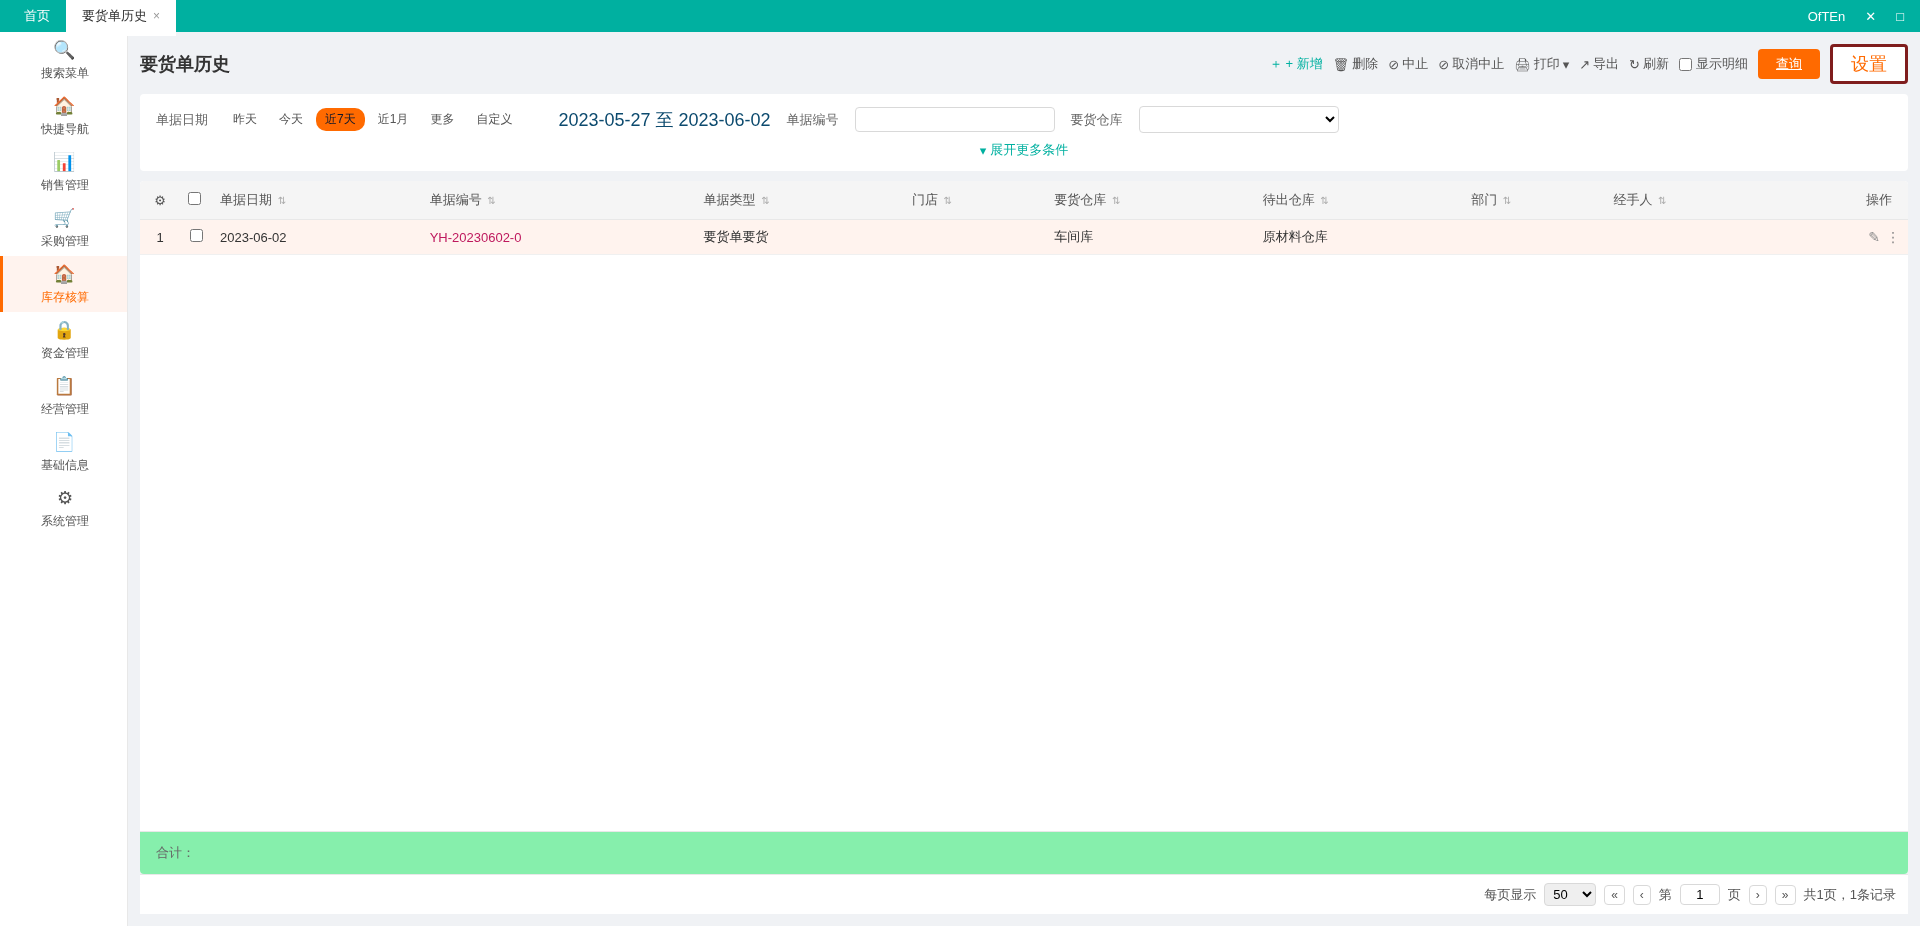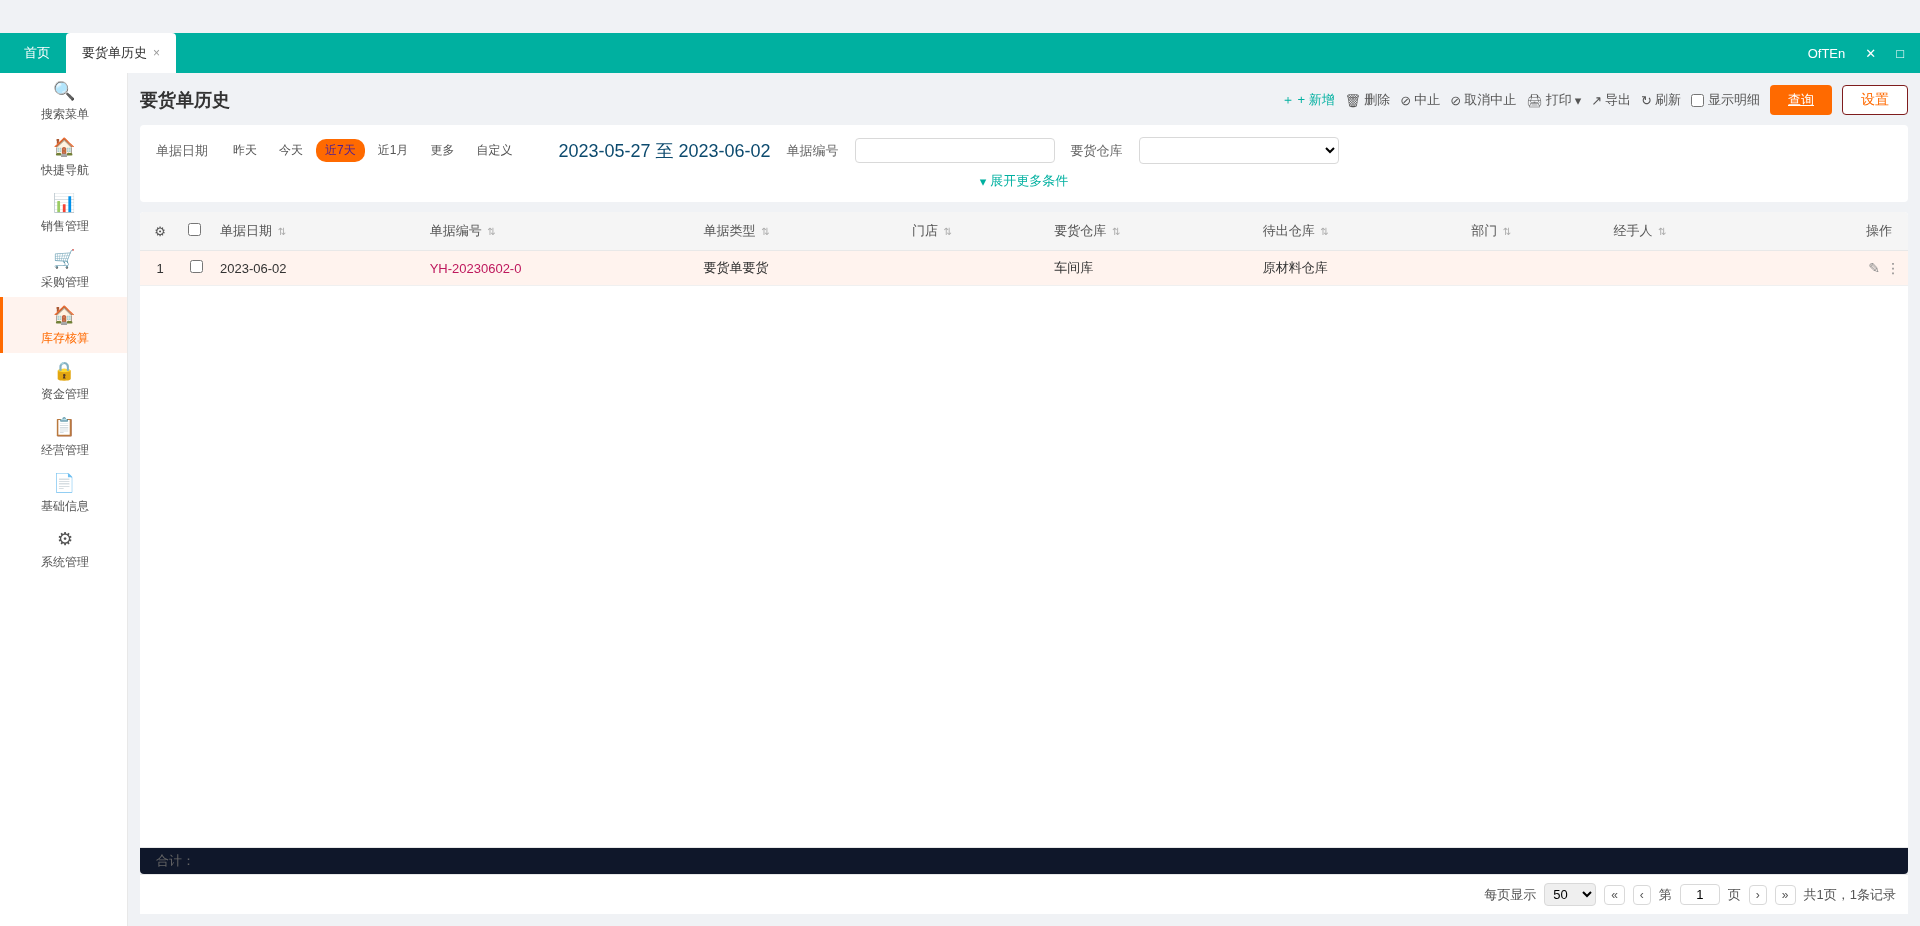"首页" .top-bar { height: 40px -> 32px; margin-top: 33px -> none }
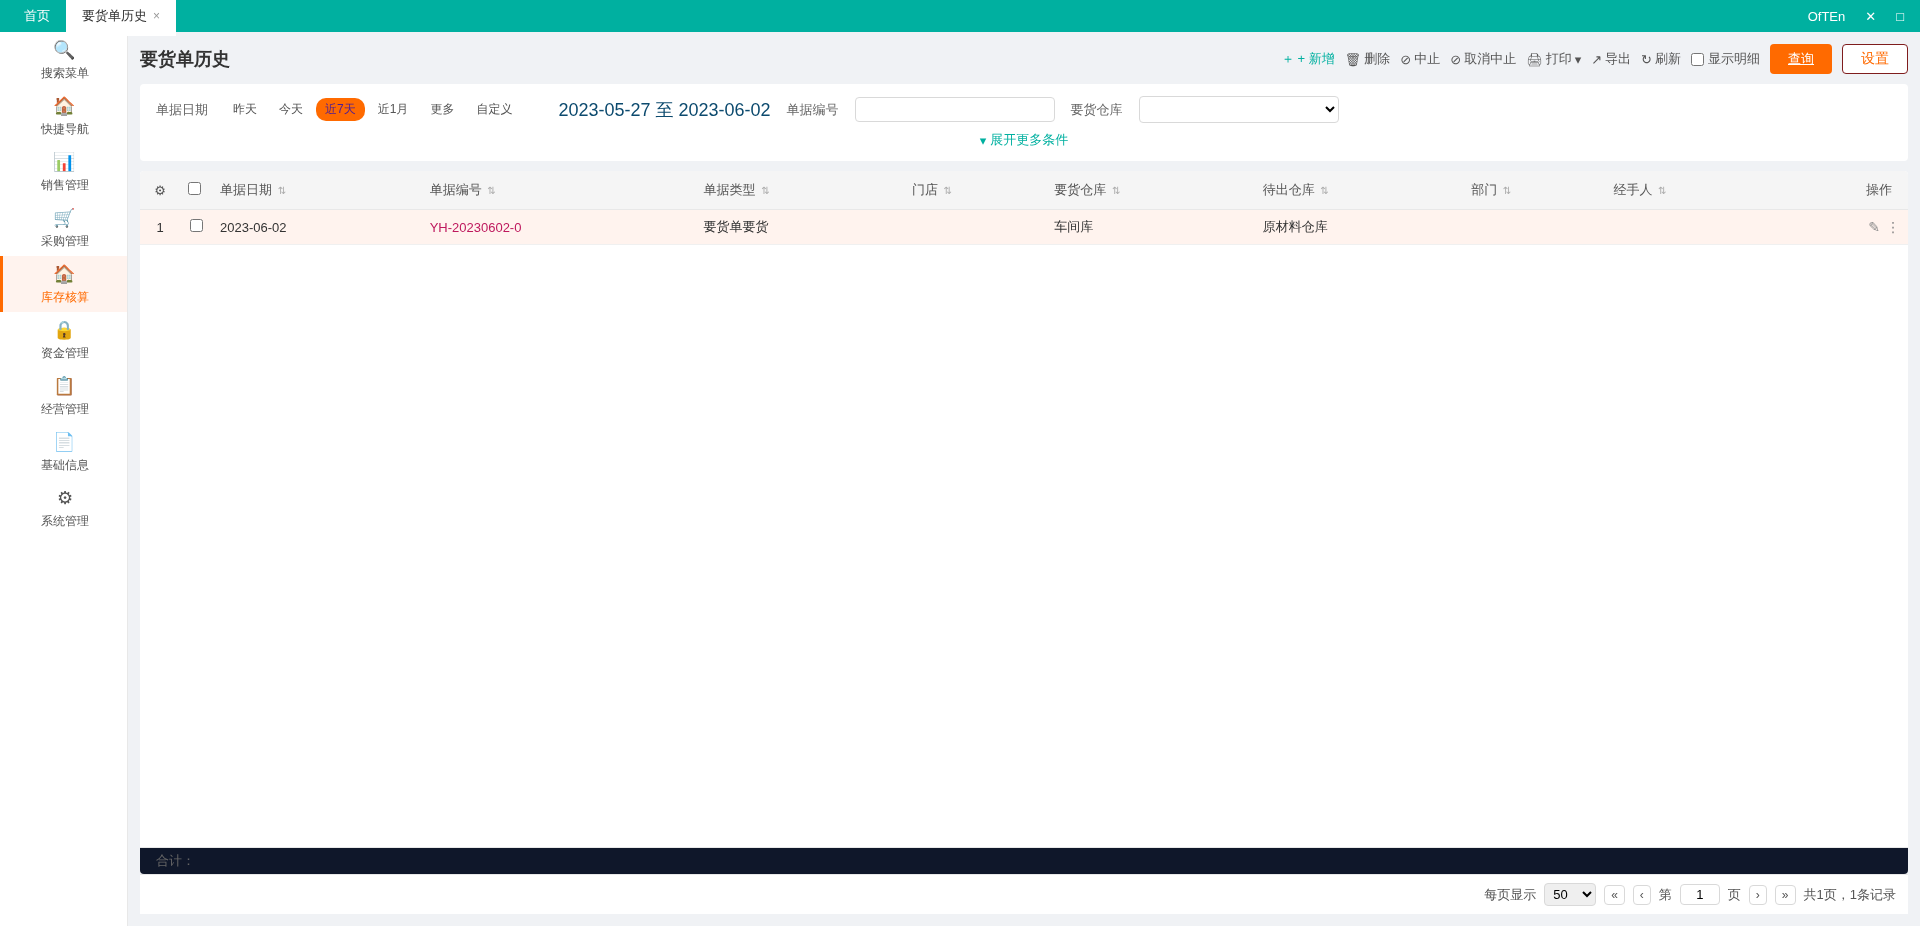"设置" .btn-secondary { border: 1px solid #7f1d1d -> 3px solid #7f1d1d; font-size: 14px -> 18px }
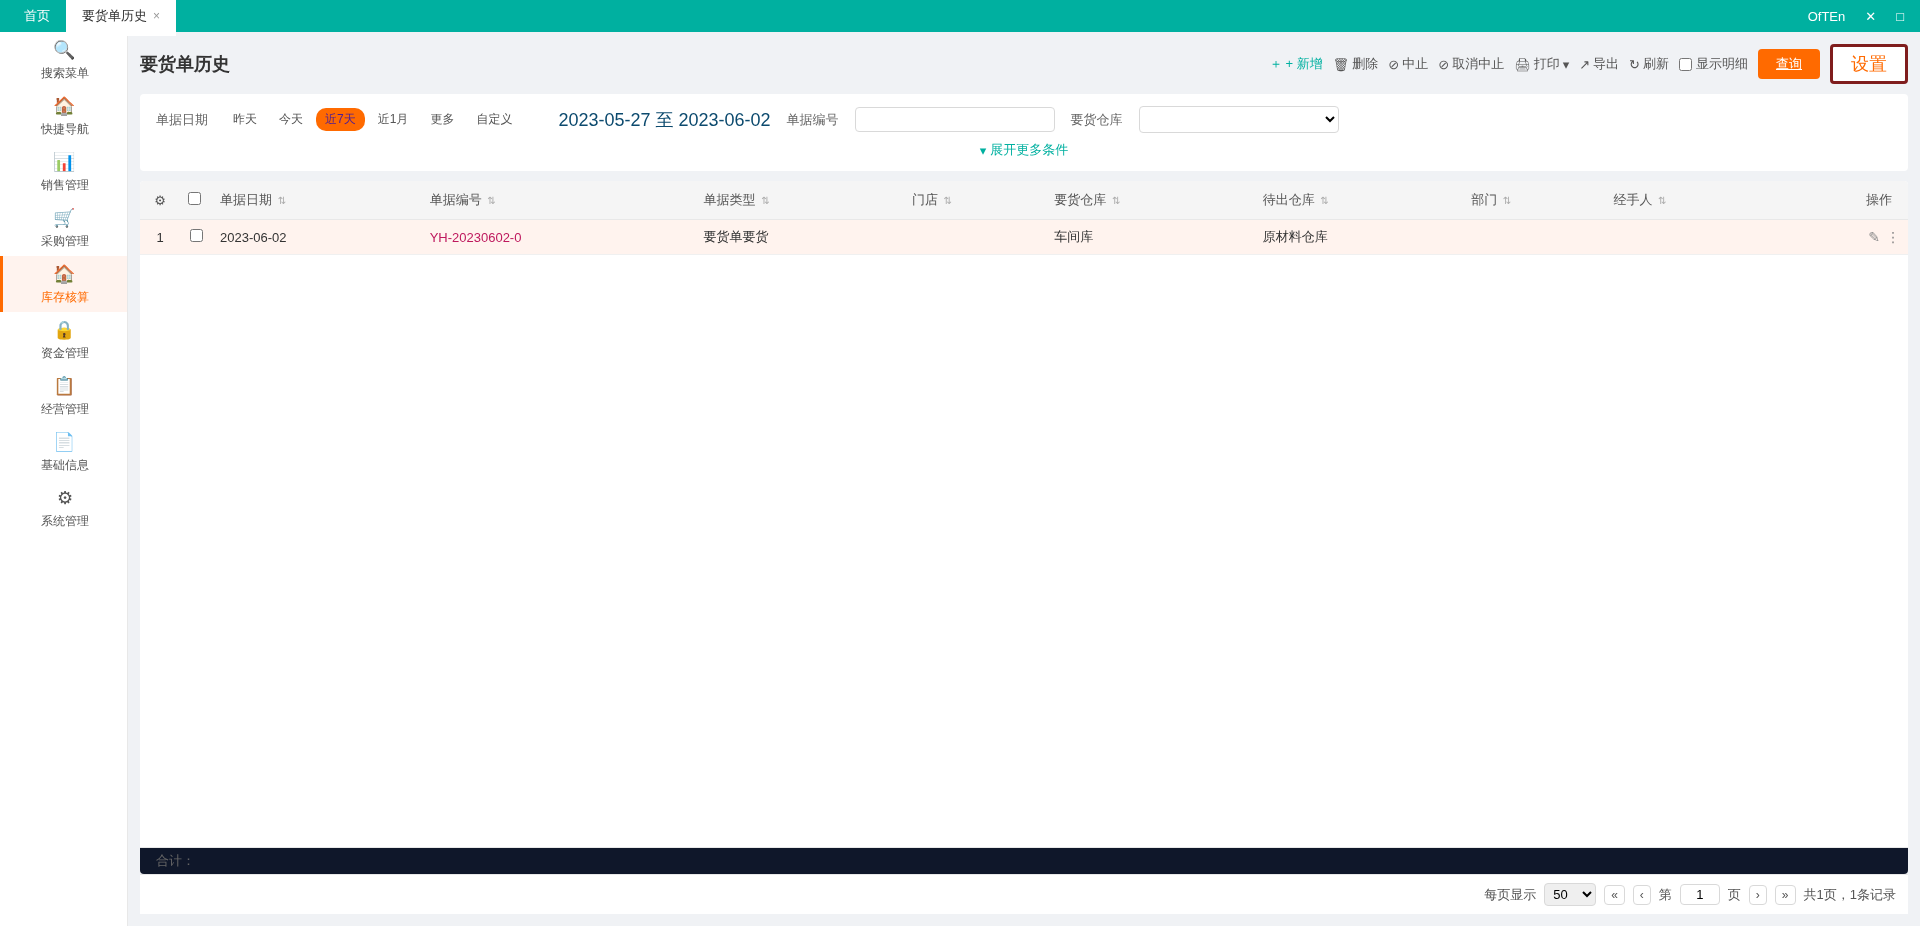"近7天" .date-btn.active { color: #4c1d95 -> #0f172a }
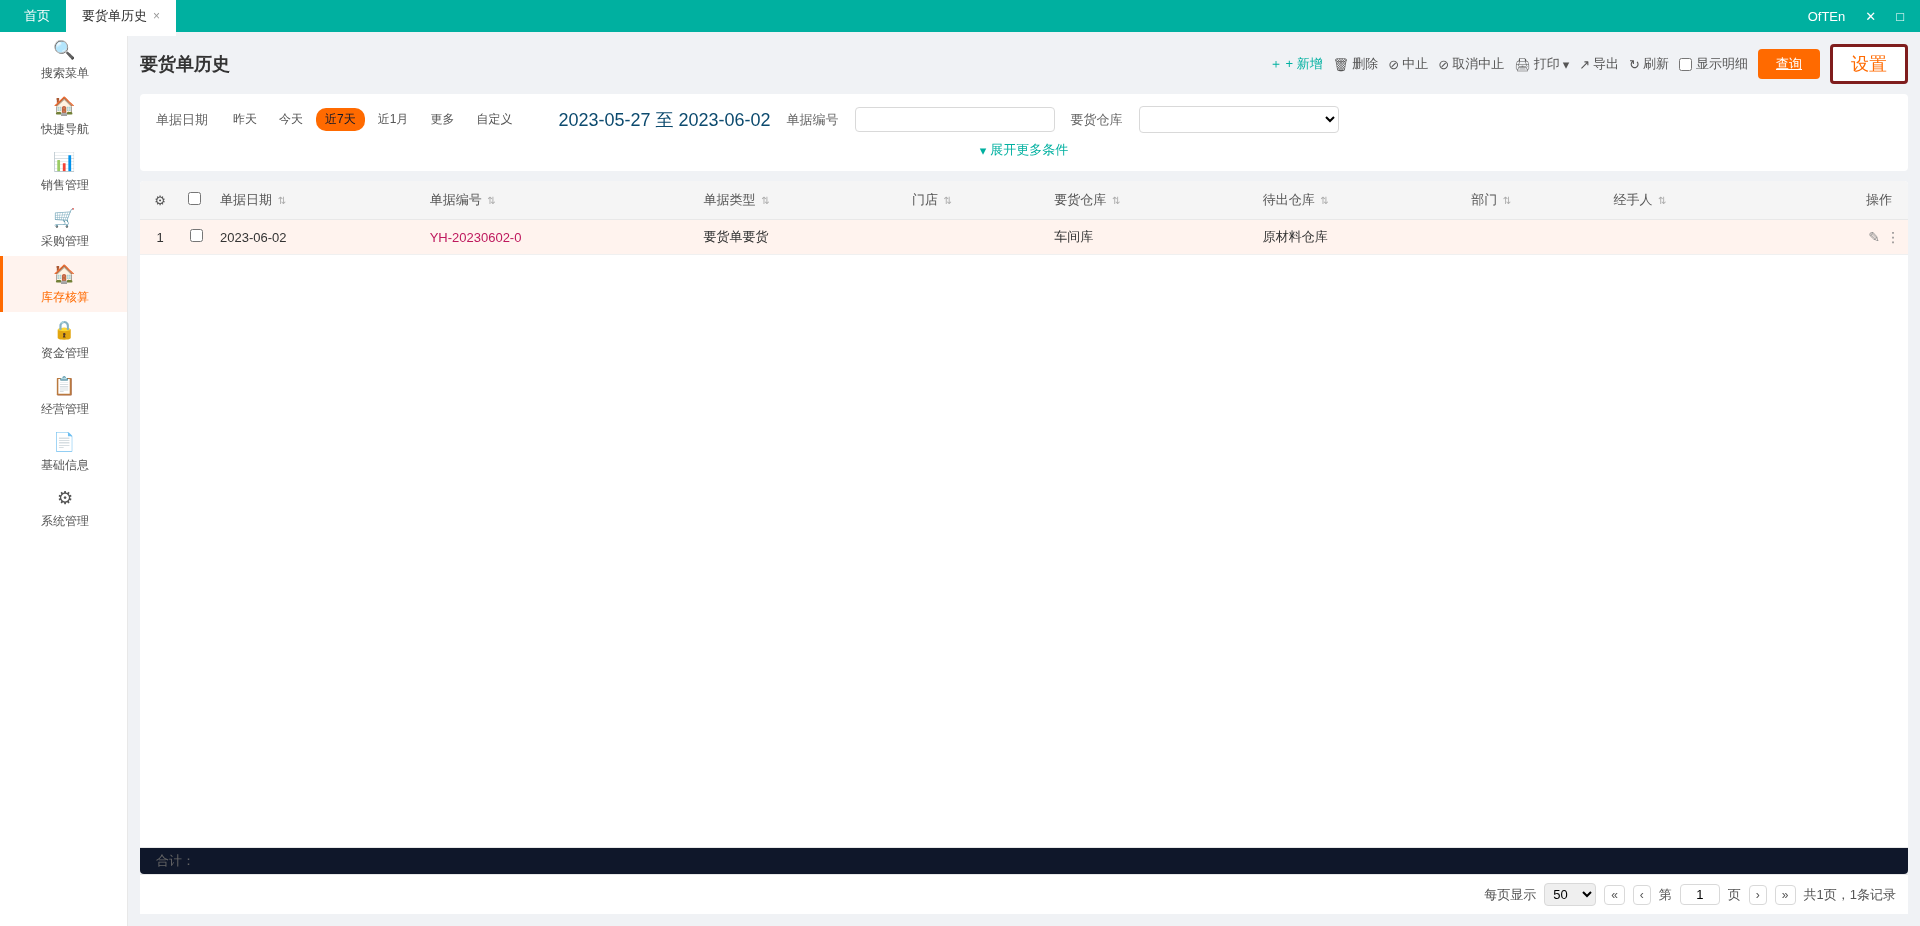"合计：" .table-footer { background: #0f172a -> #86efac; padding: 4px 16px -> 12px 16px }
